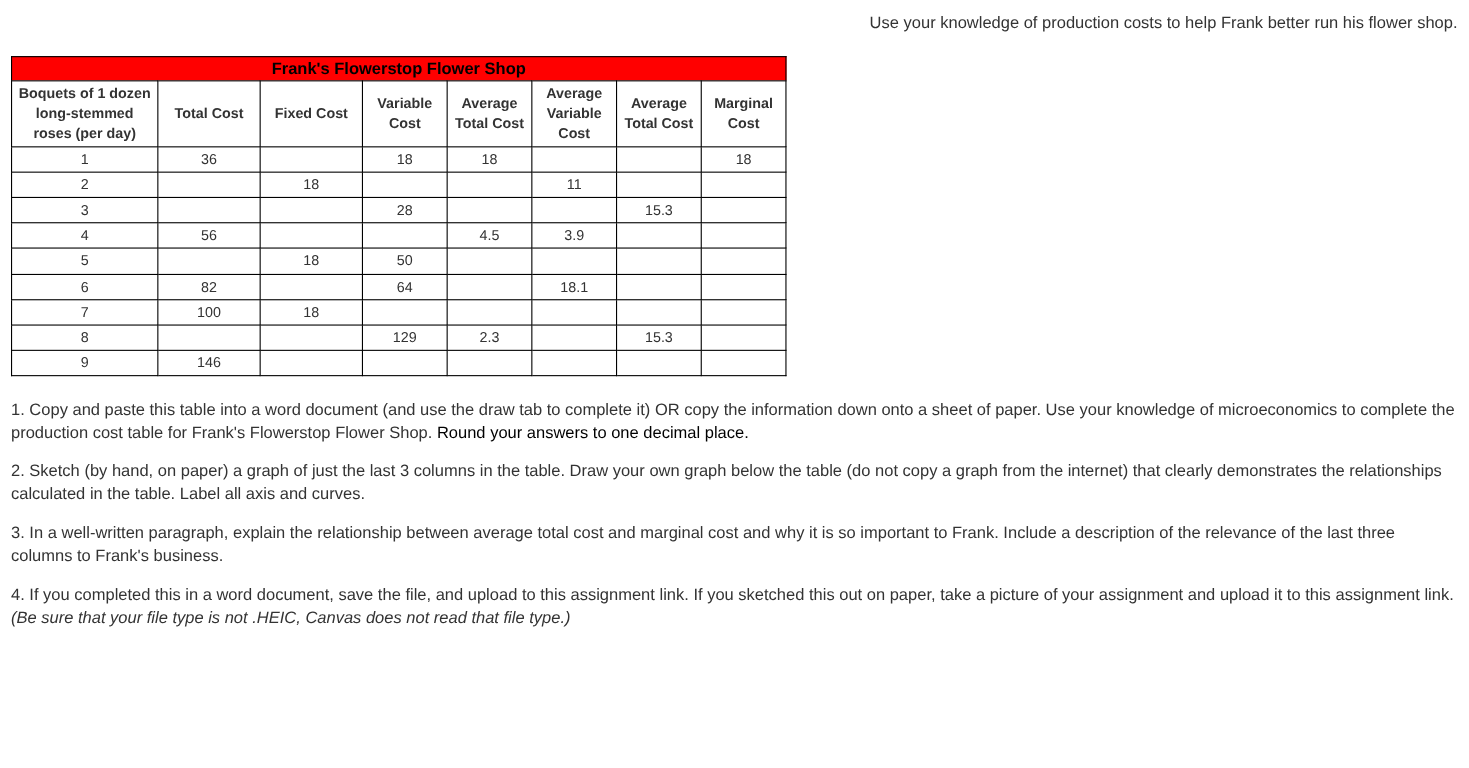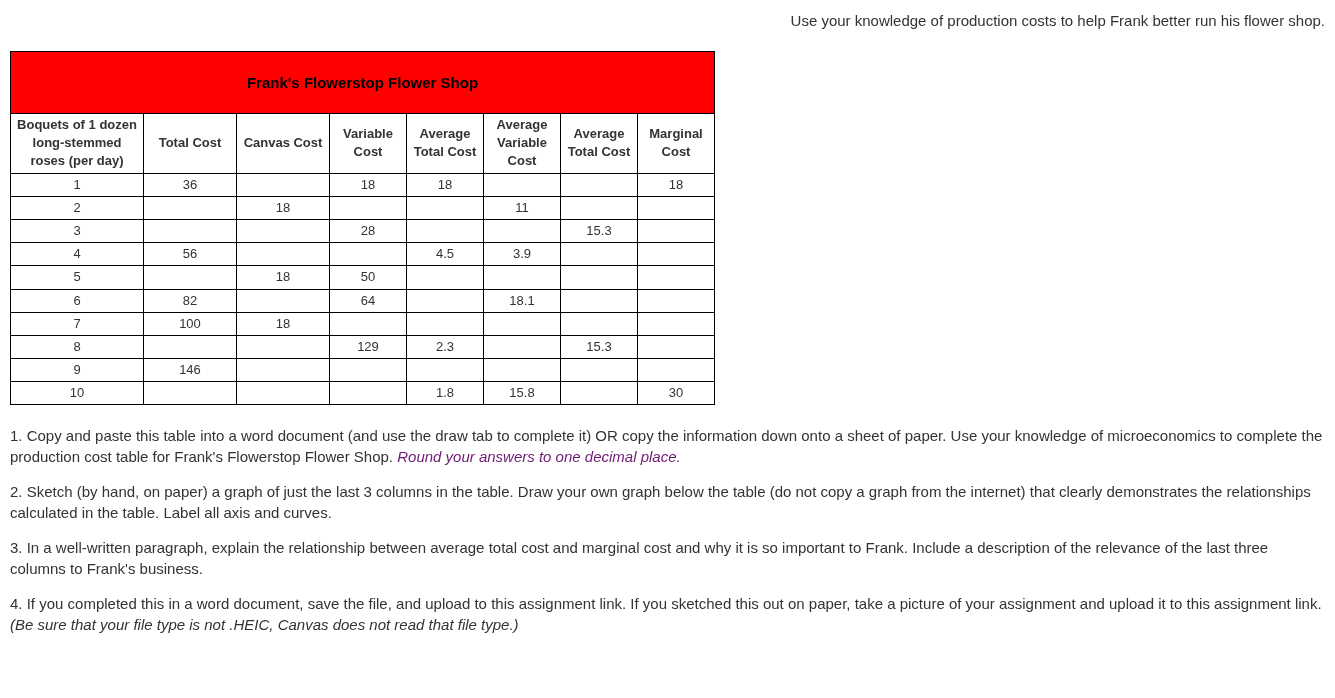"Frank's Flowerstop Flower Shop" table caption { padding: 20px -> 0 }
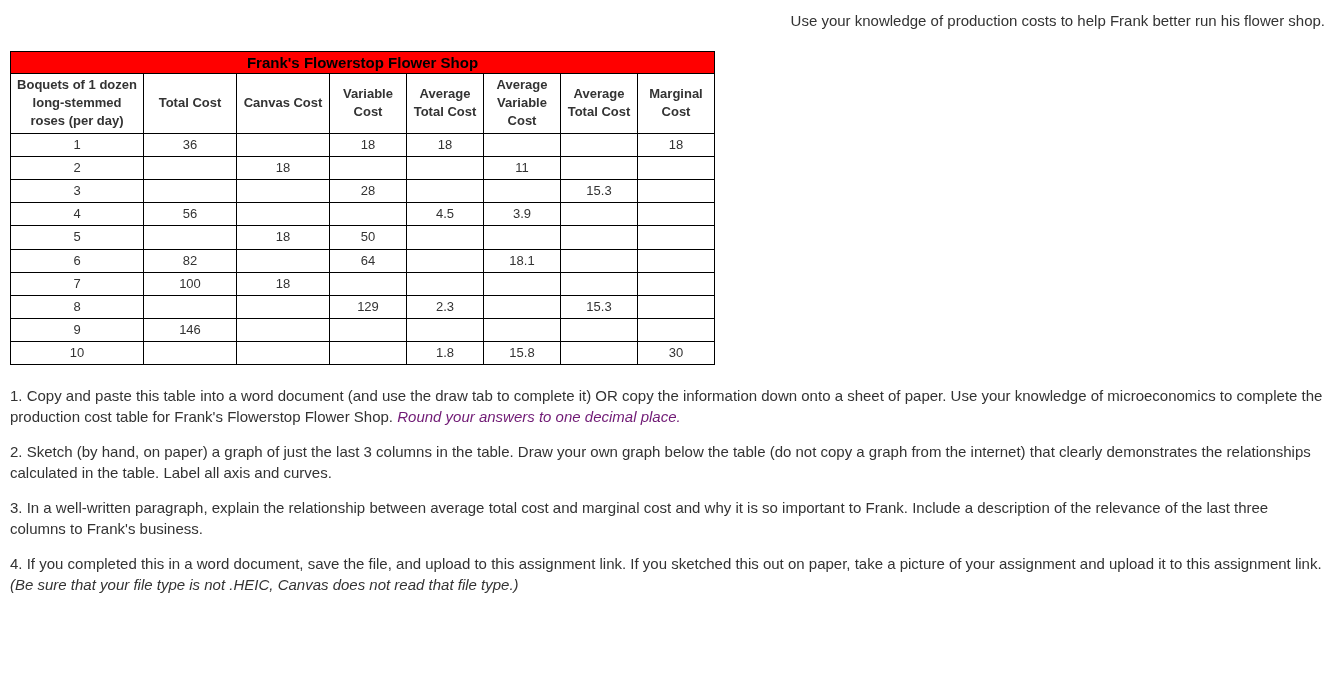"Canvas Cost" th.col-m { text: Canvas -> Fixed }
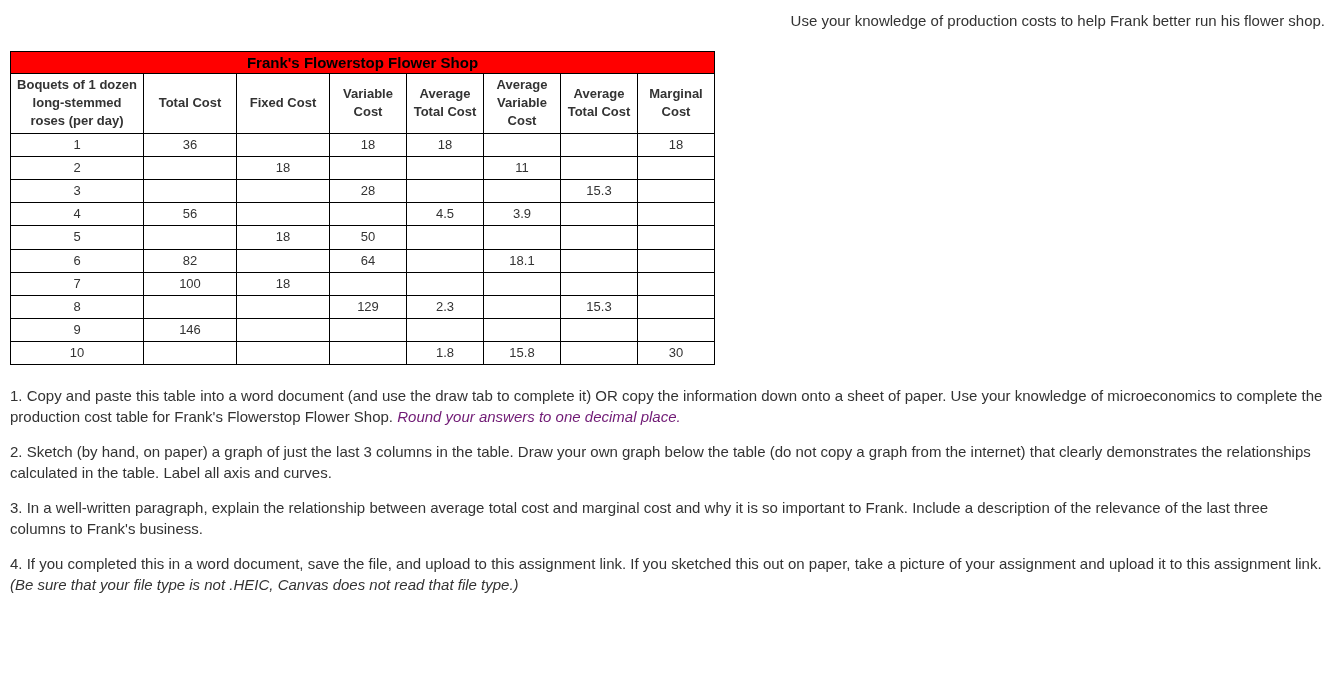"10" tr { html: <tr> <td>10</td> <td></td> <td></td> <td></td> <td>1.8</td> <td>15.8</td> <td></td> <td>30</td> </tr> -> none }
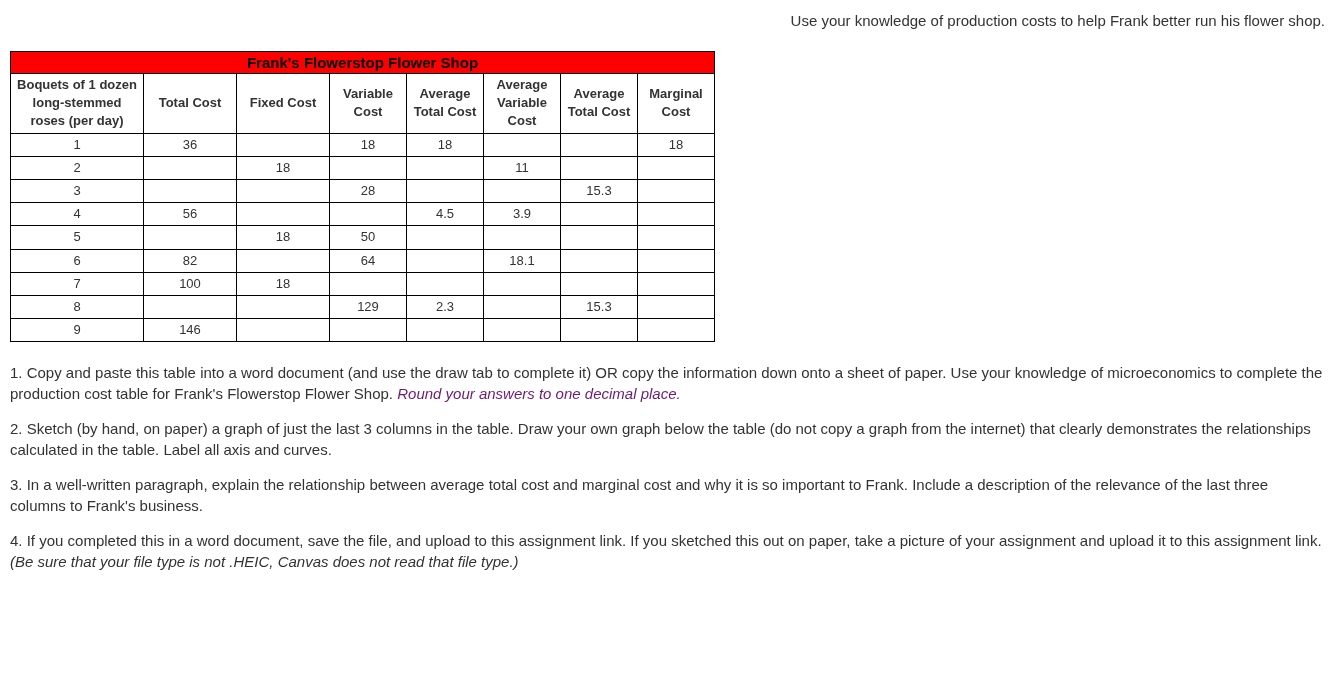"Round your answers to one" .highlight { color: #701a75 -> #000000; font-style: italic -> none }
